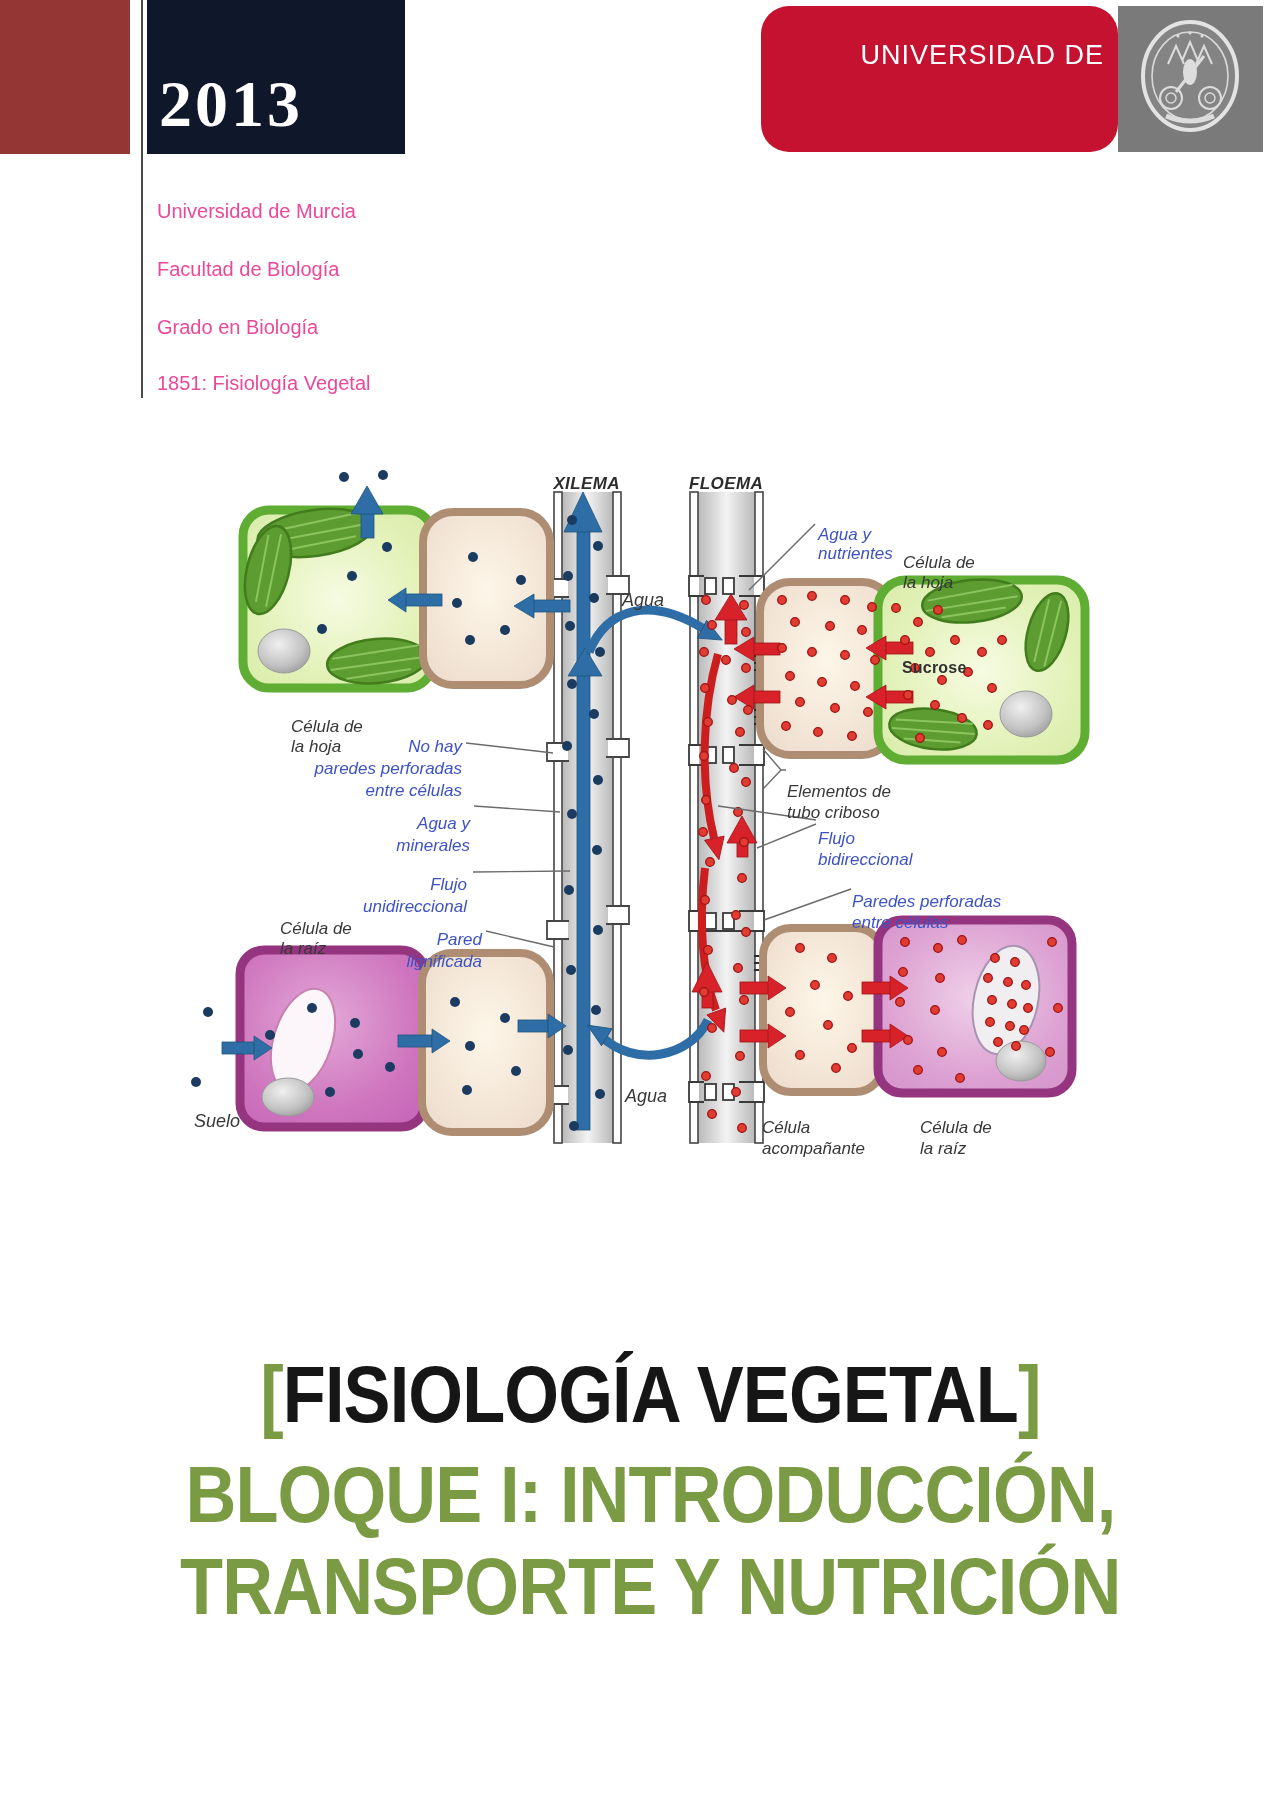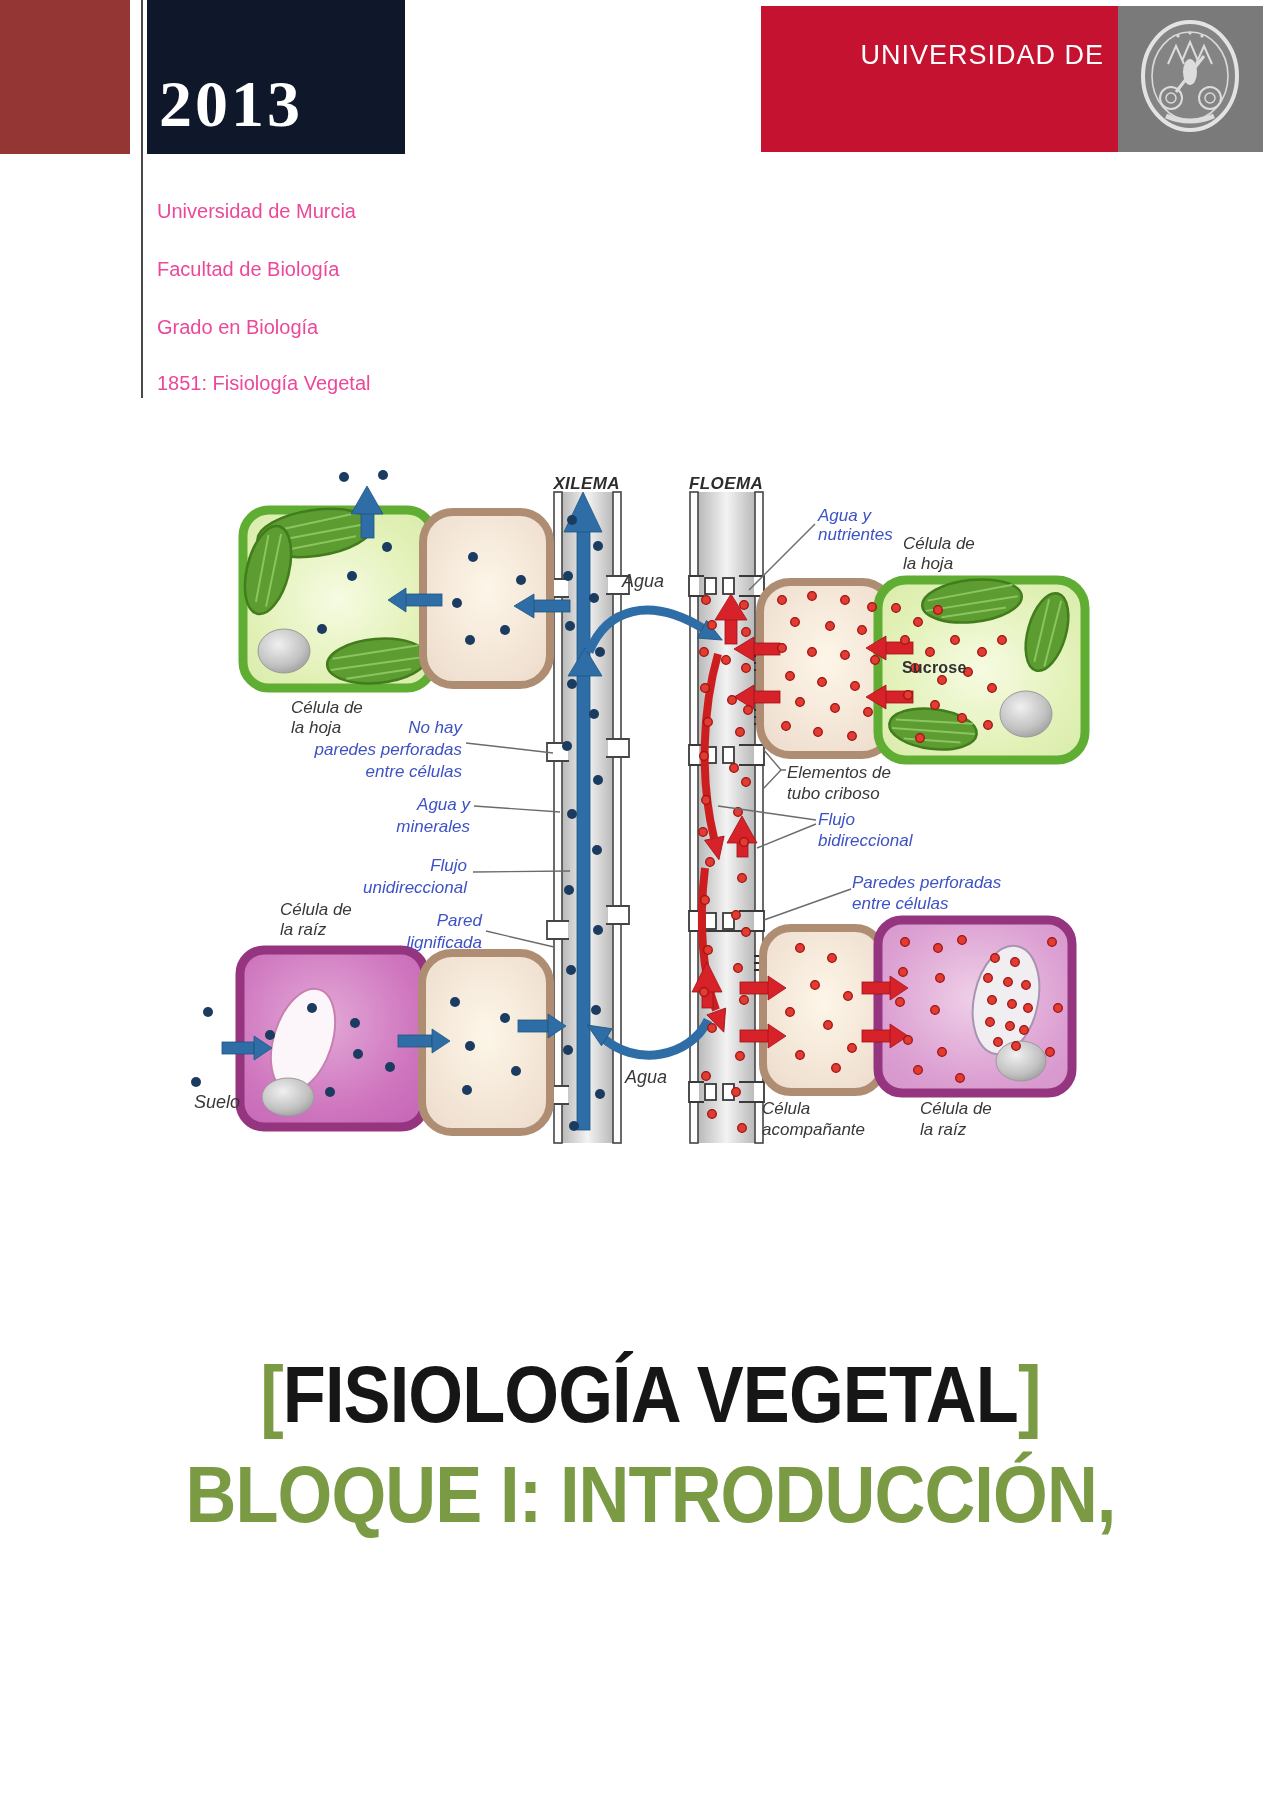"UNIVERSIDAD DE" .banner-red { border-radius: none -> 28px }
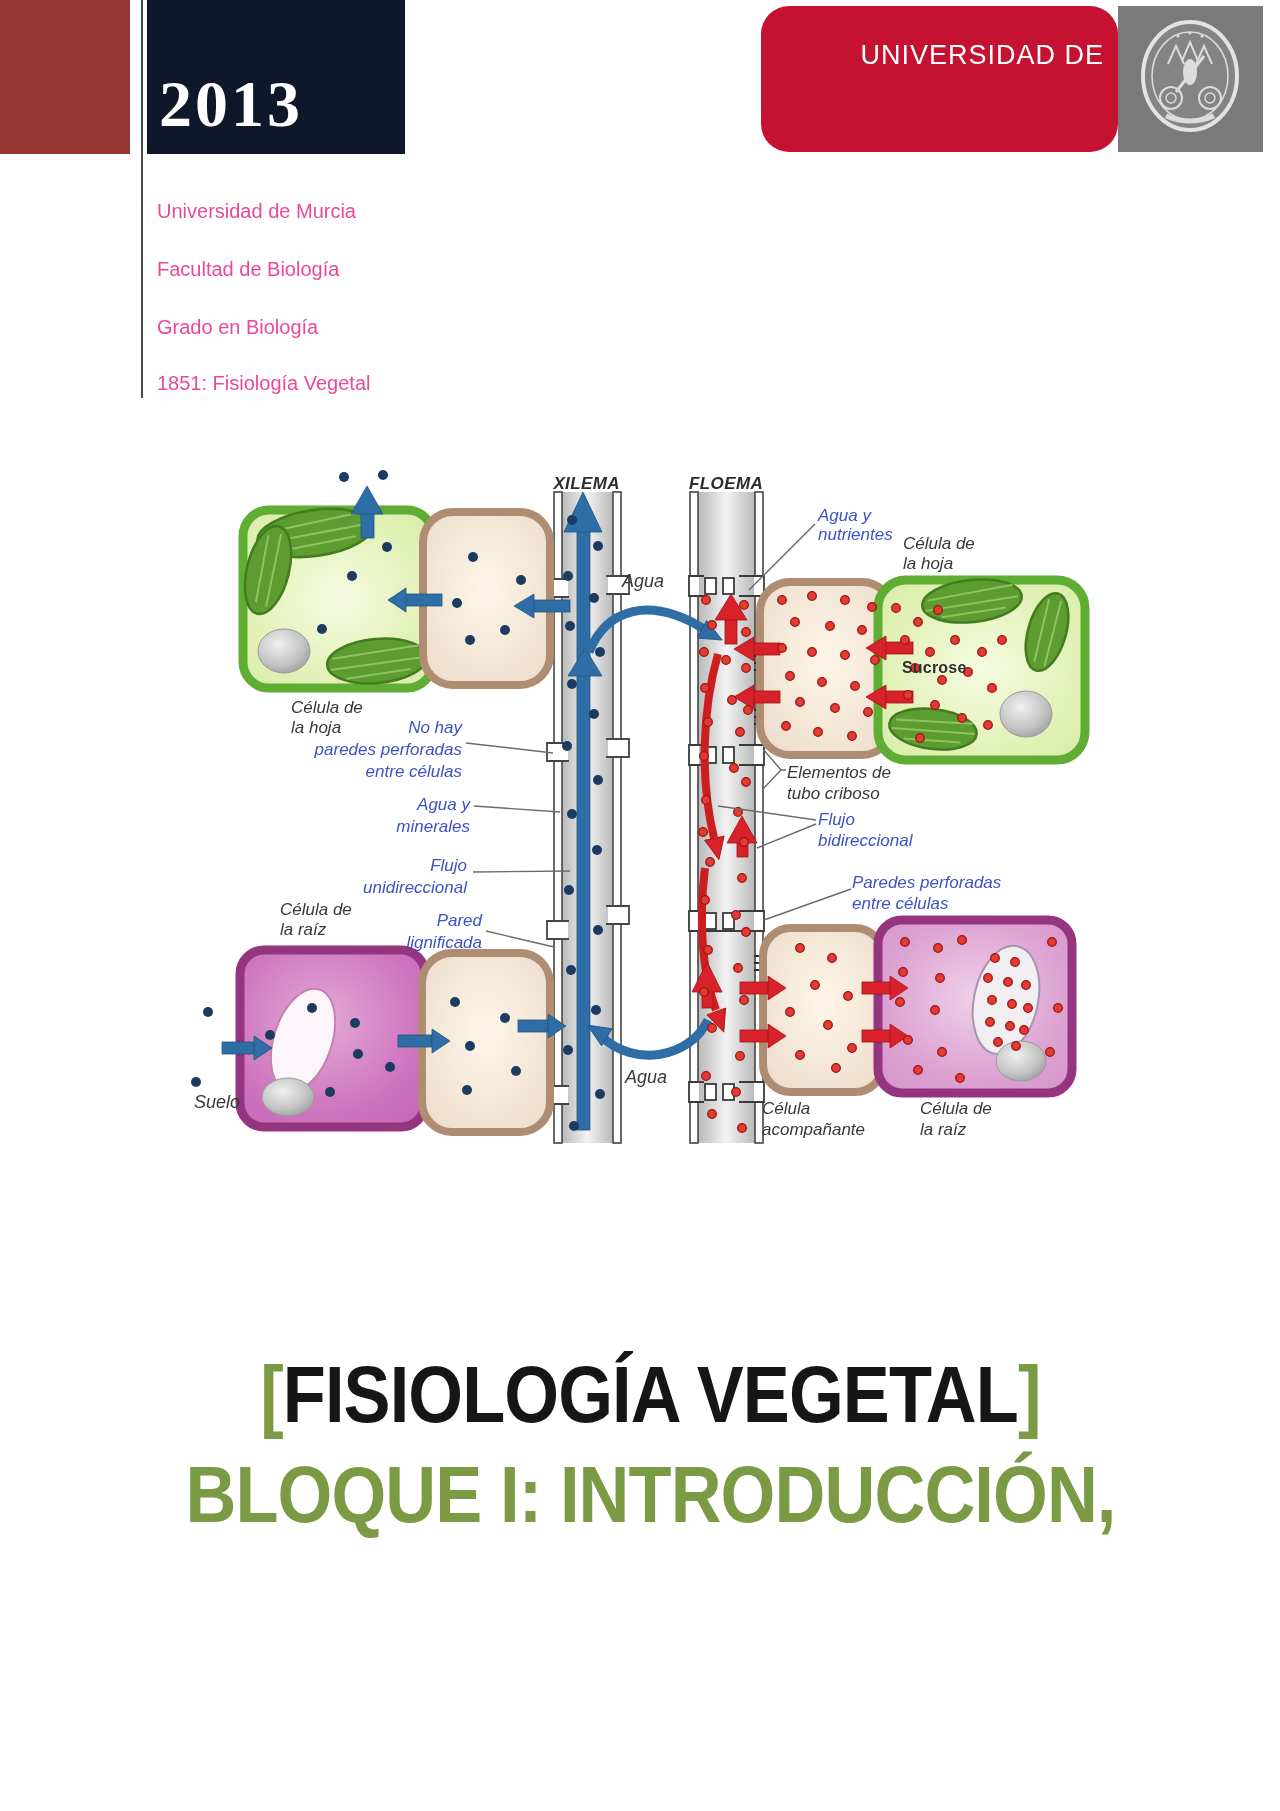"Agua y" .dlabel { margin-top: none -> 19px }
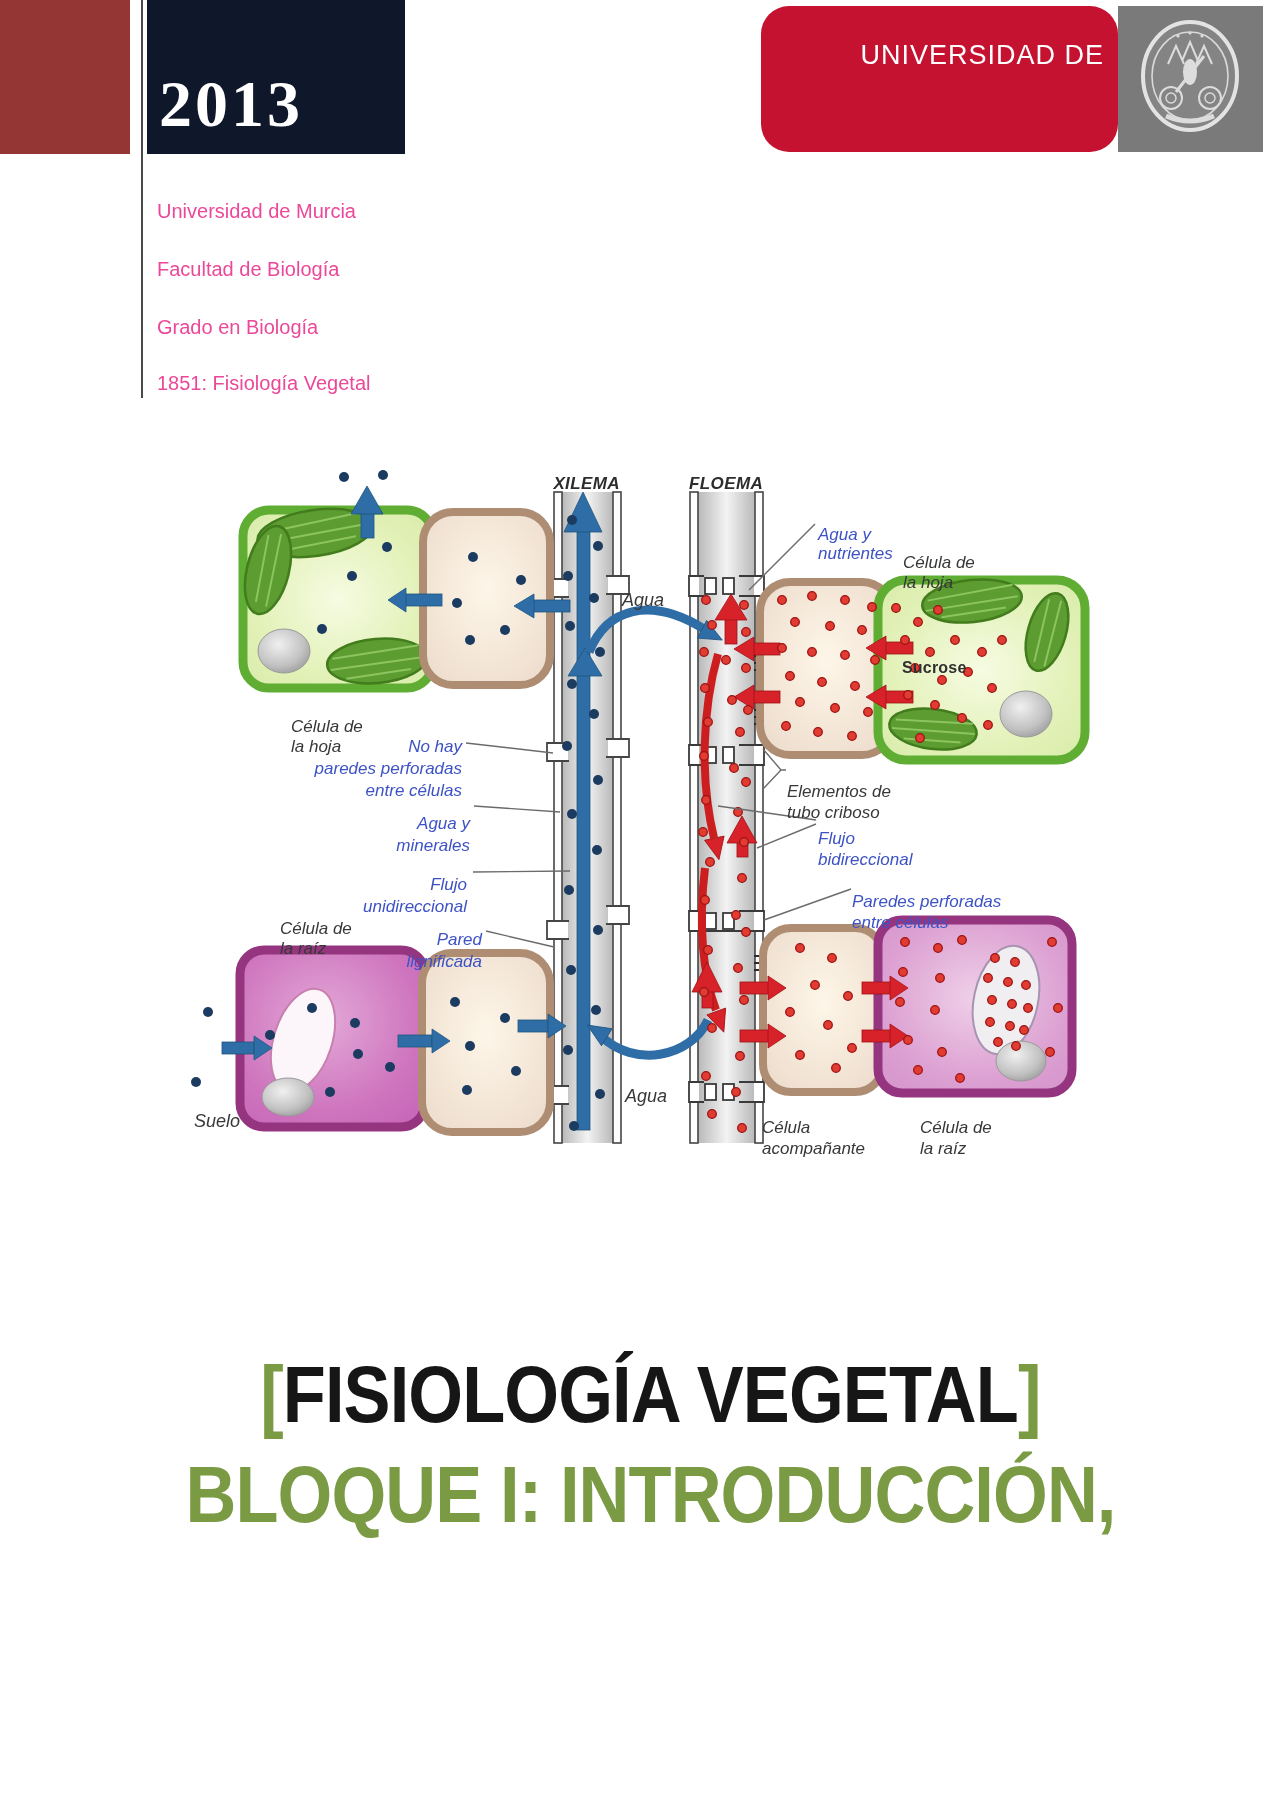"TRANSPORTE Y NUTRICIÓN" div.title-line { html: none -> <div> <span>TRANSPORTE Y NUTRICIÓN</span> </div> }
